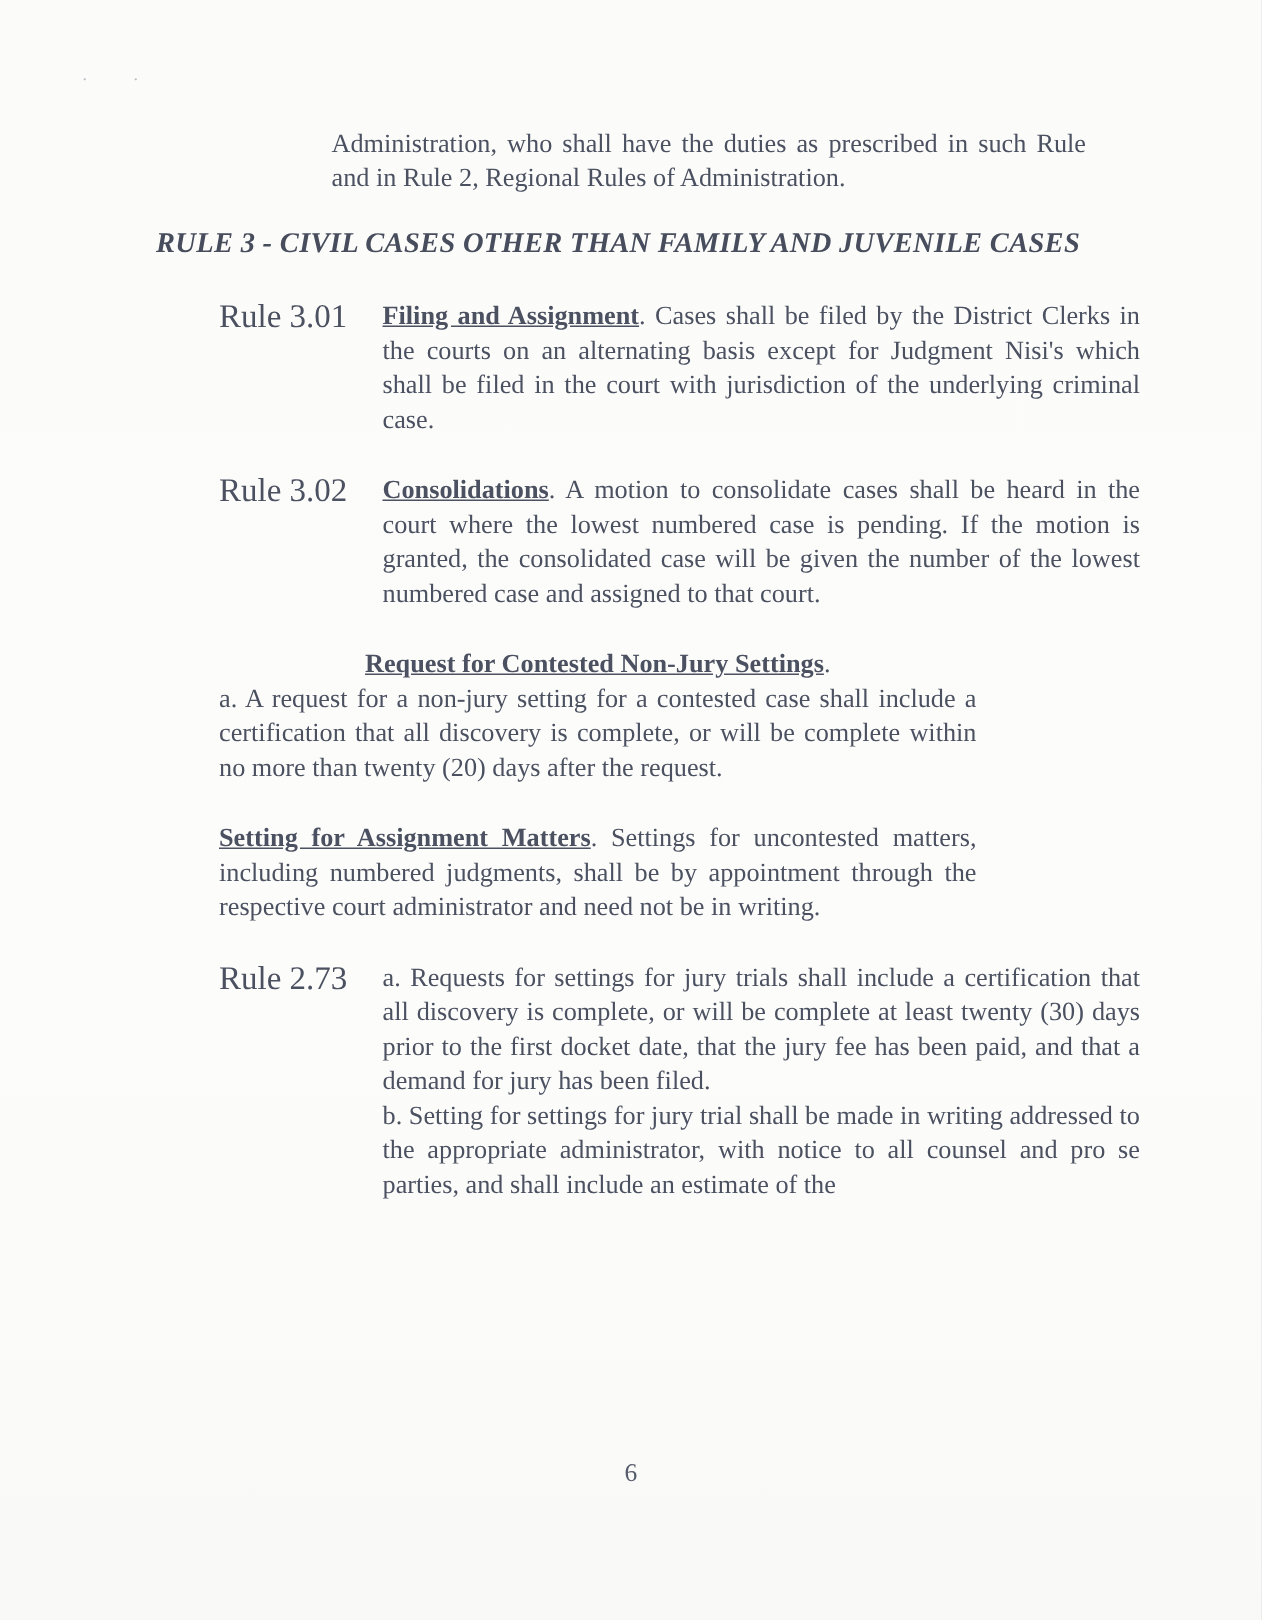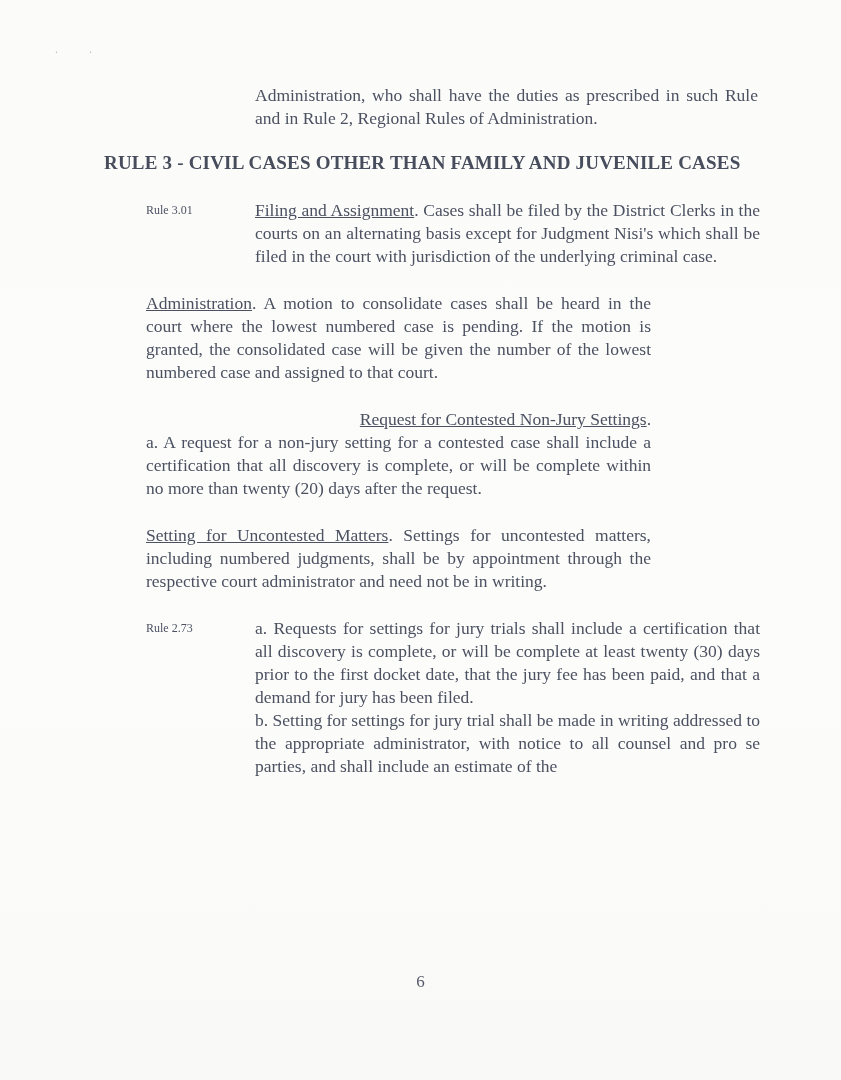"Administration, who shall have the" .intro { margin-left: 109px -> 75px }
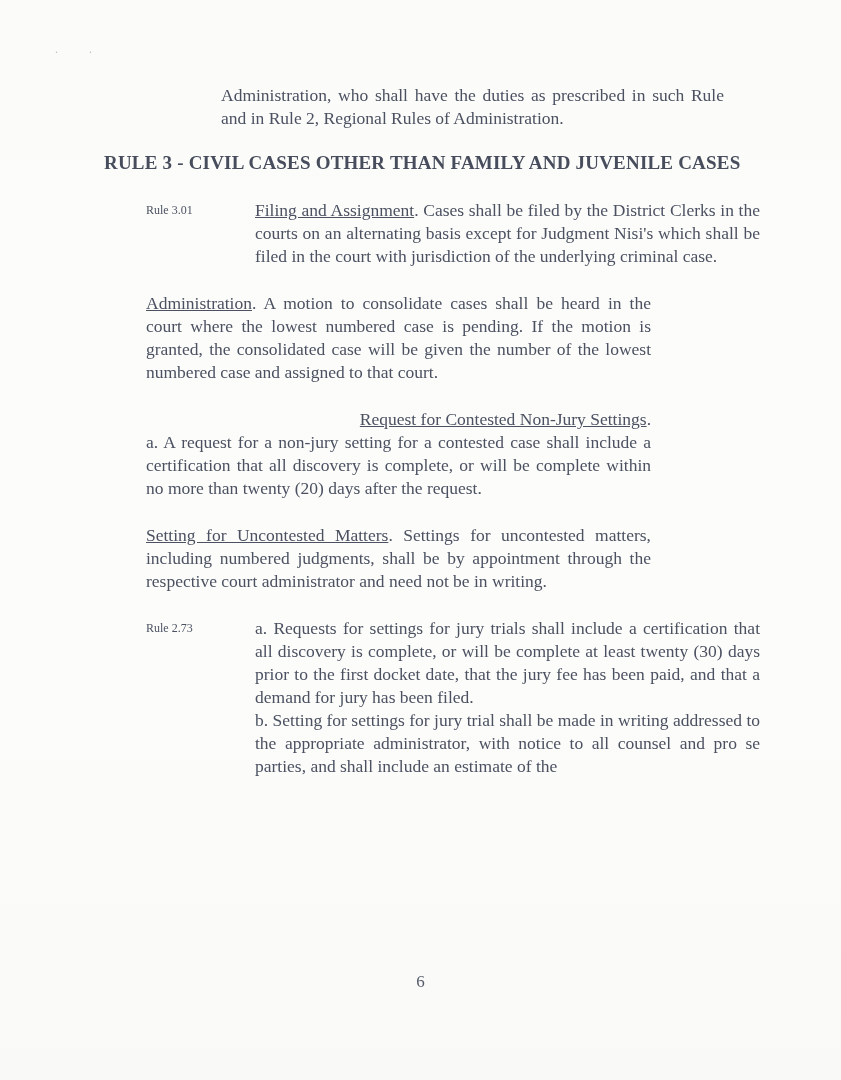"RULE 3 - CIVIL CASES" .section-heading { font-style: none -> italic }
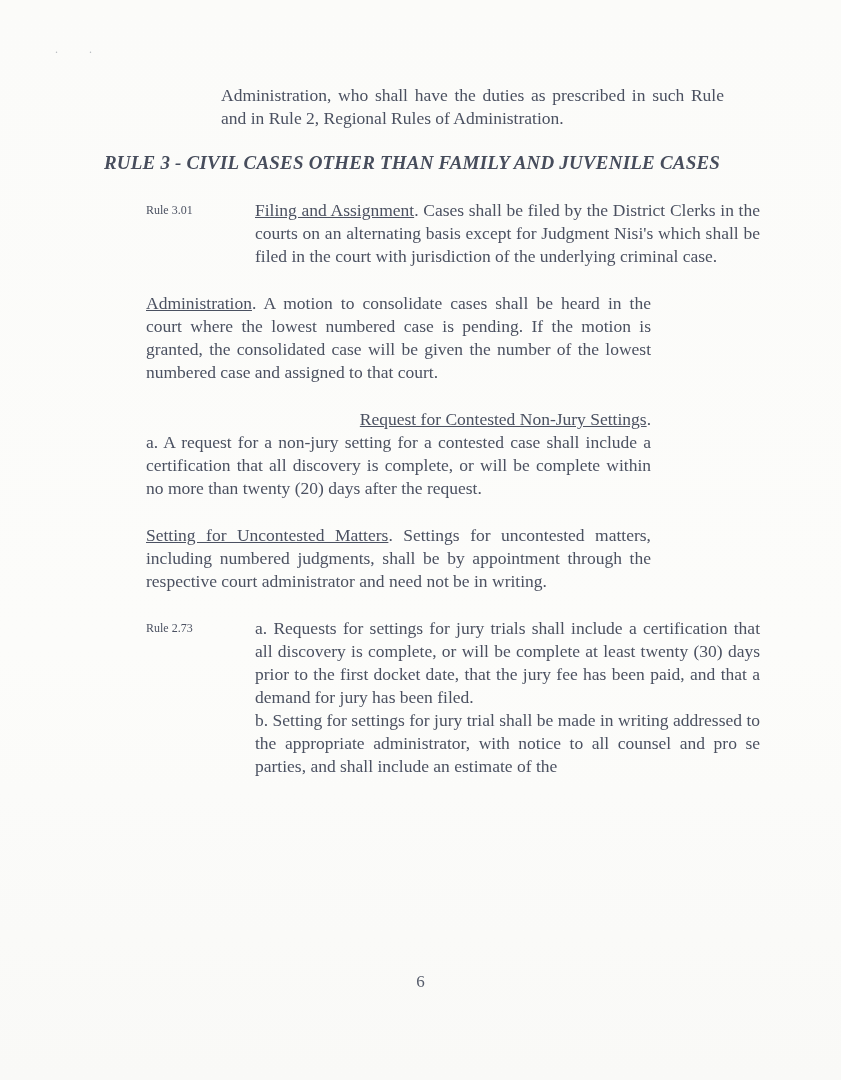"Rule 3.01" .rule-label { font-size: 12px -> 22px }
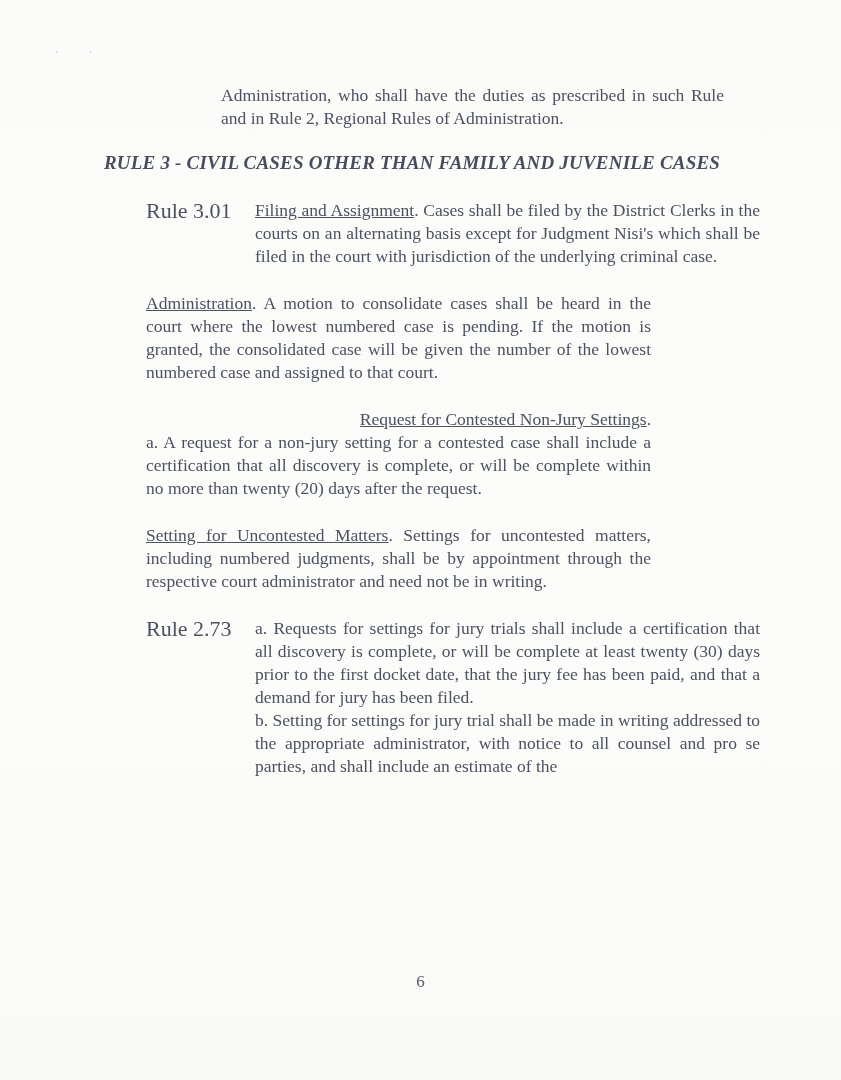"Filing and Assignment" .rule-title { font-weight: normal -> bold }
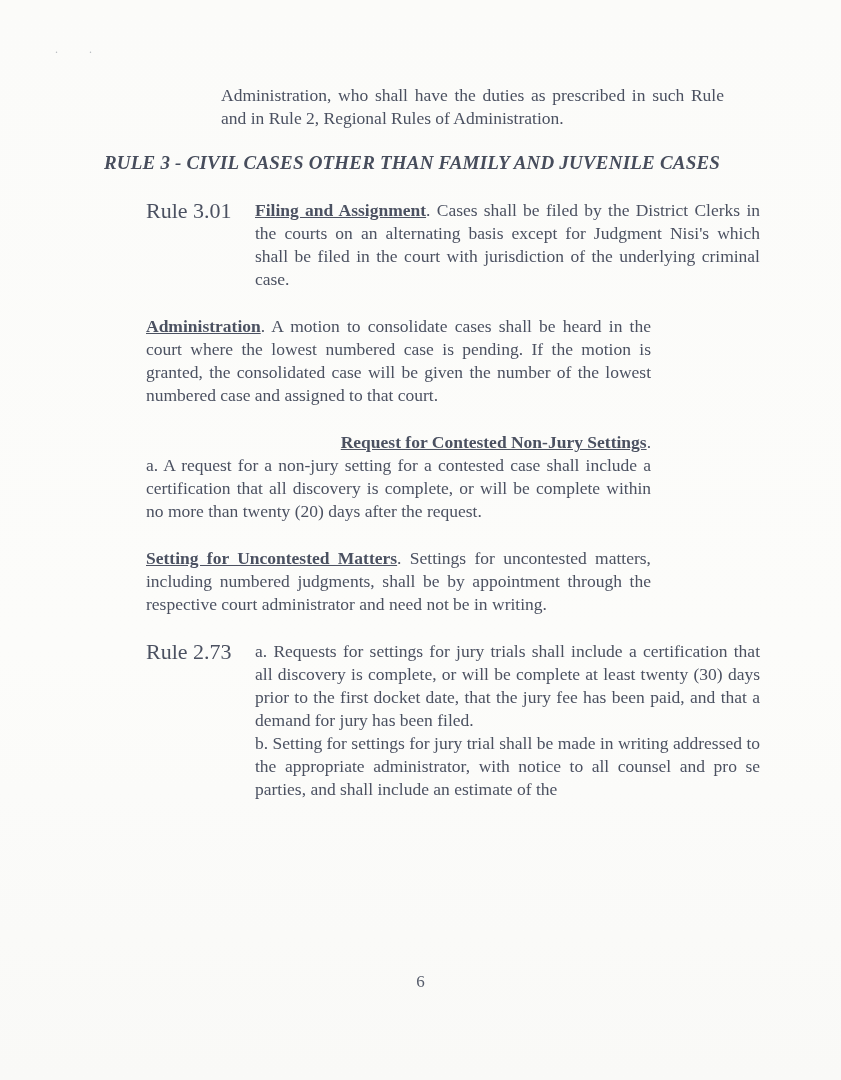"Rule 3.02" div.rule-label { html: none -> <div>Rule 3.02</div> }
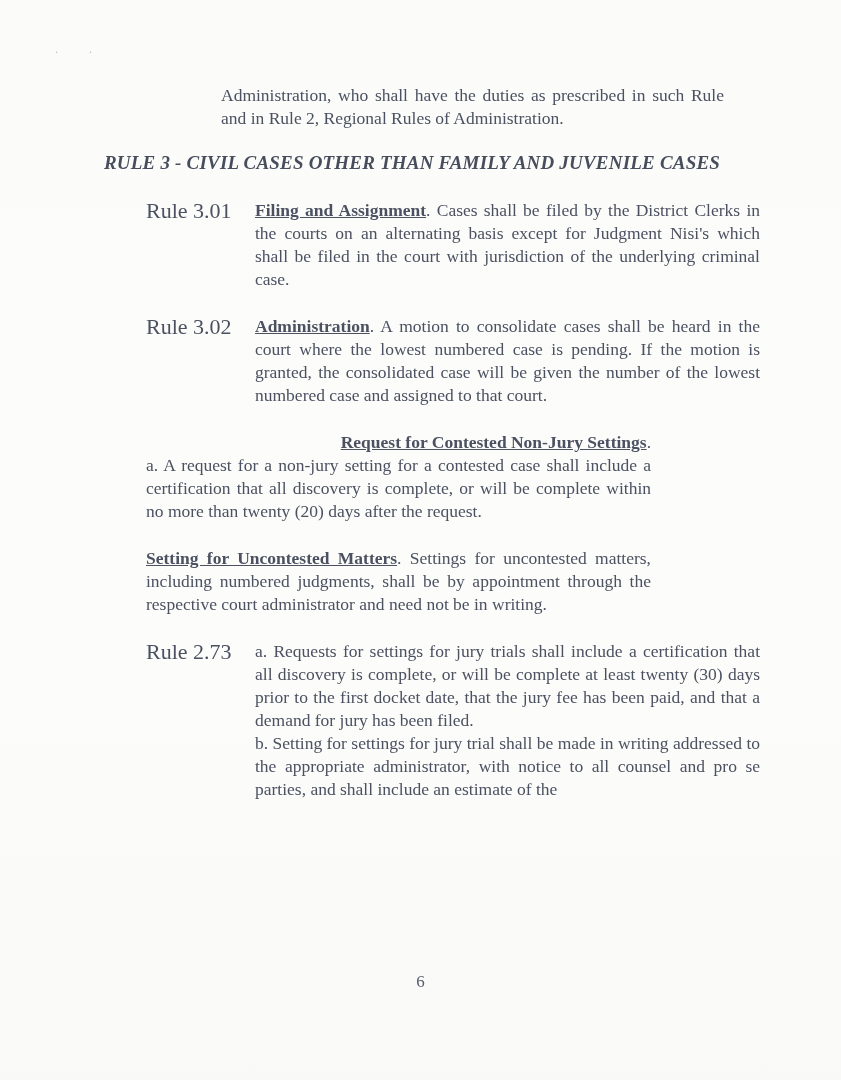"Administration" span.rule-title { text: Administration -> Consolidations }
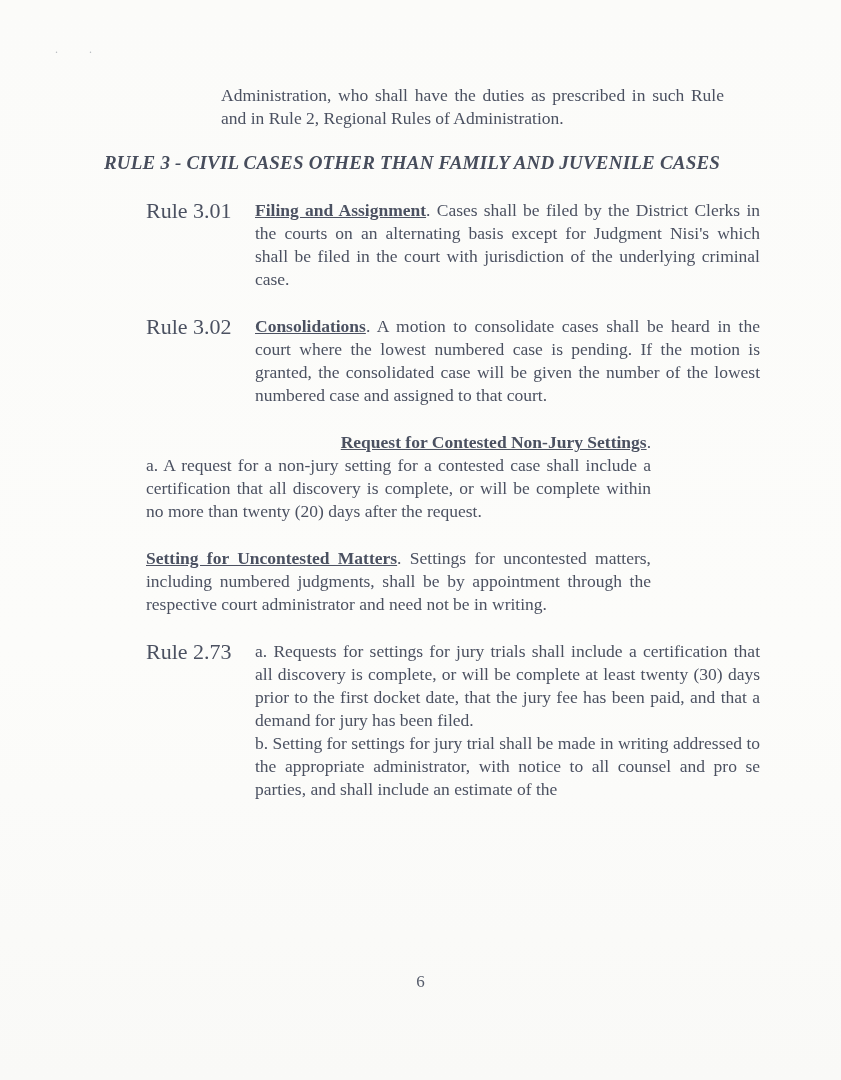"Request for Contested Non-Jury Settings." .title-line { text-align: right -> center }
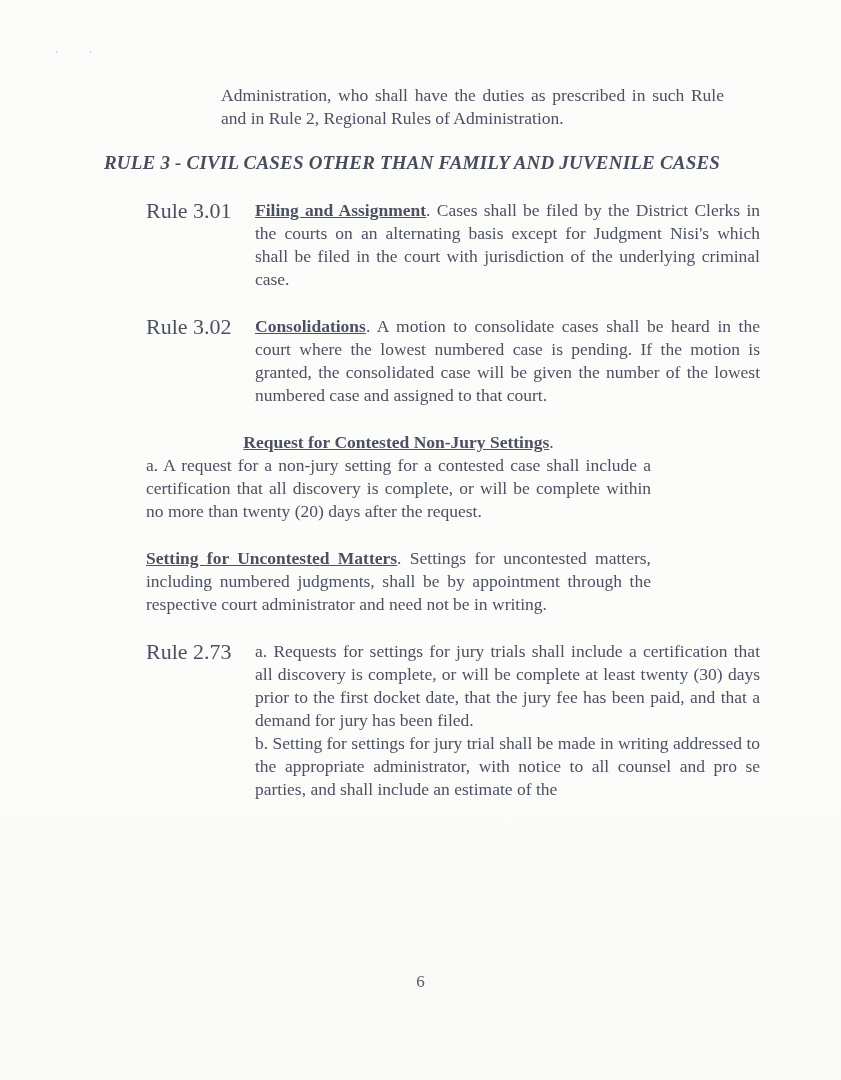"Setting for Uncontested Matters" span.rule-title { text: Uncontested -> Assignment }
